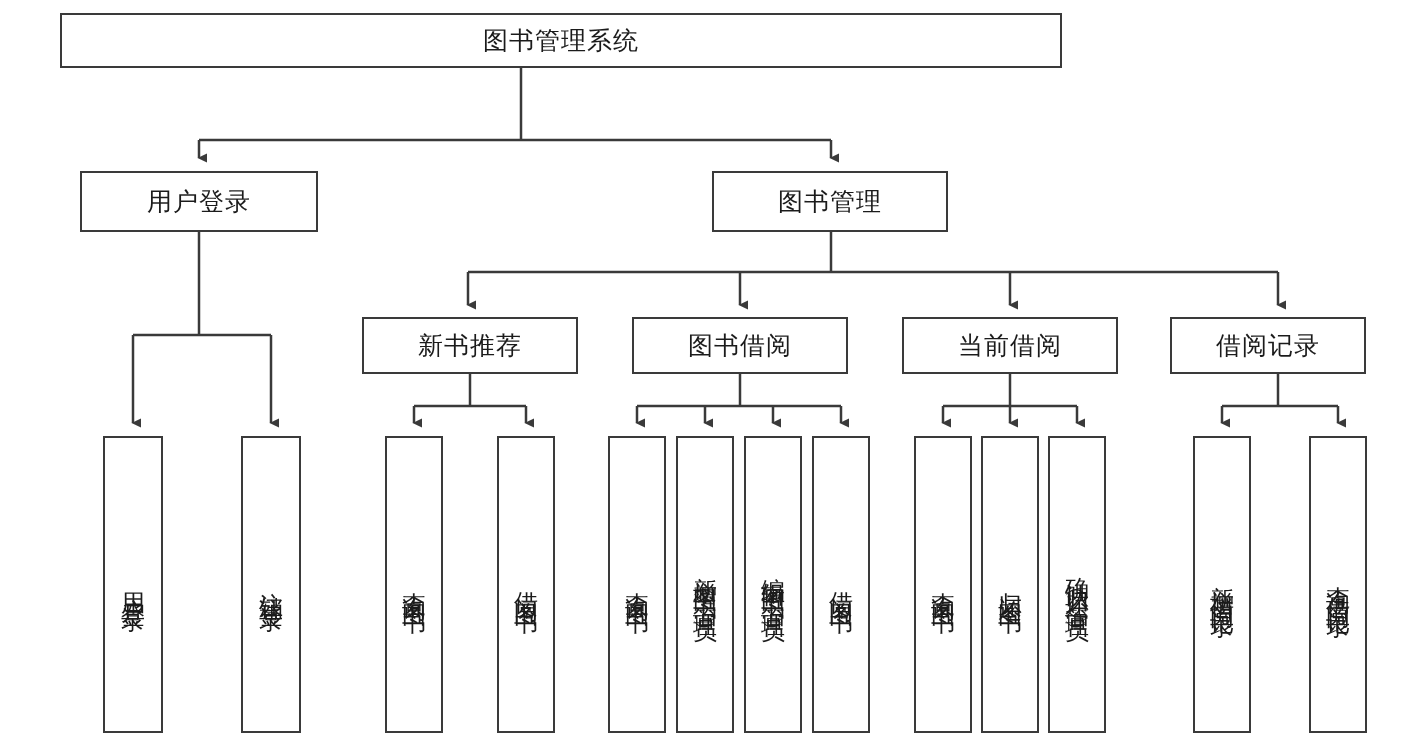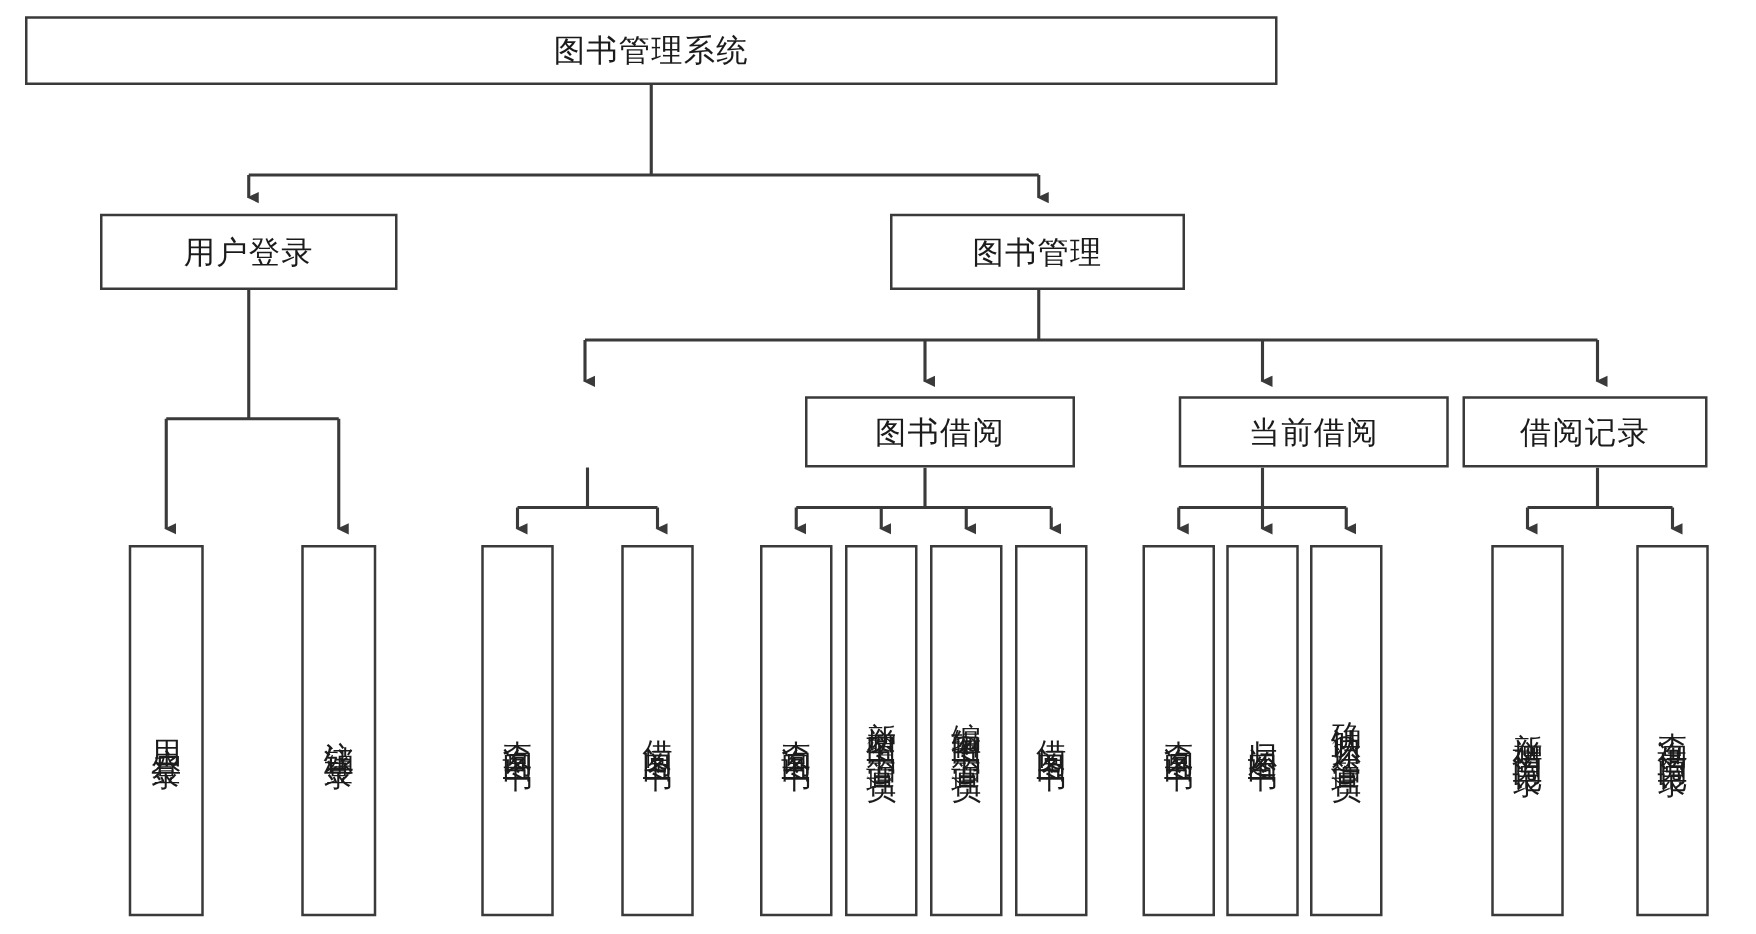"图书管理系统" .node.root { margin-left: none -> 40px }
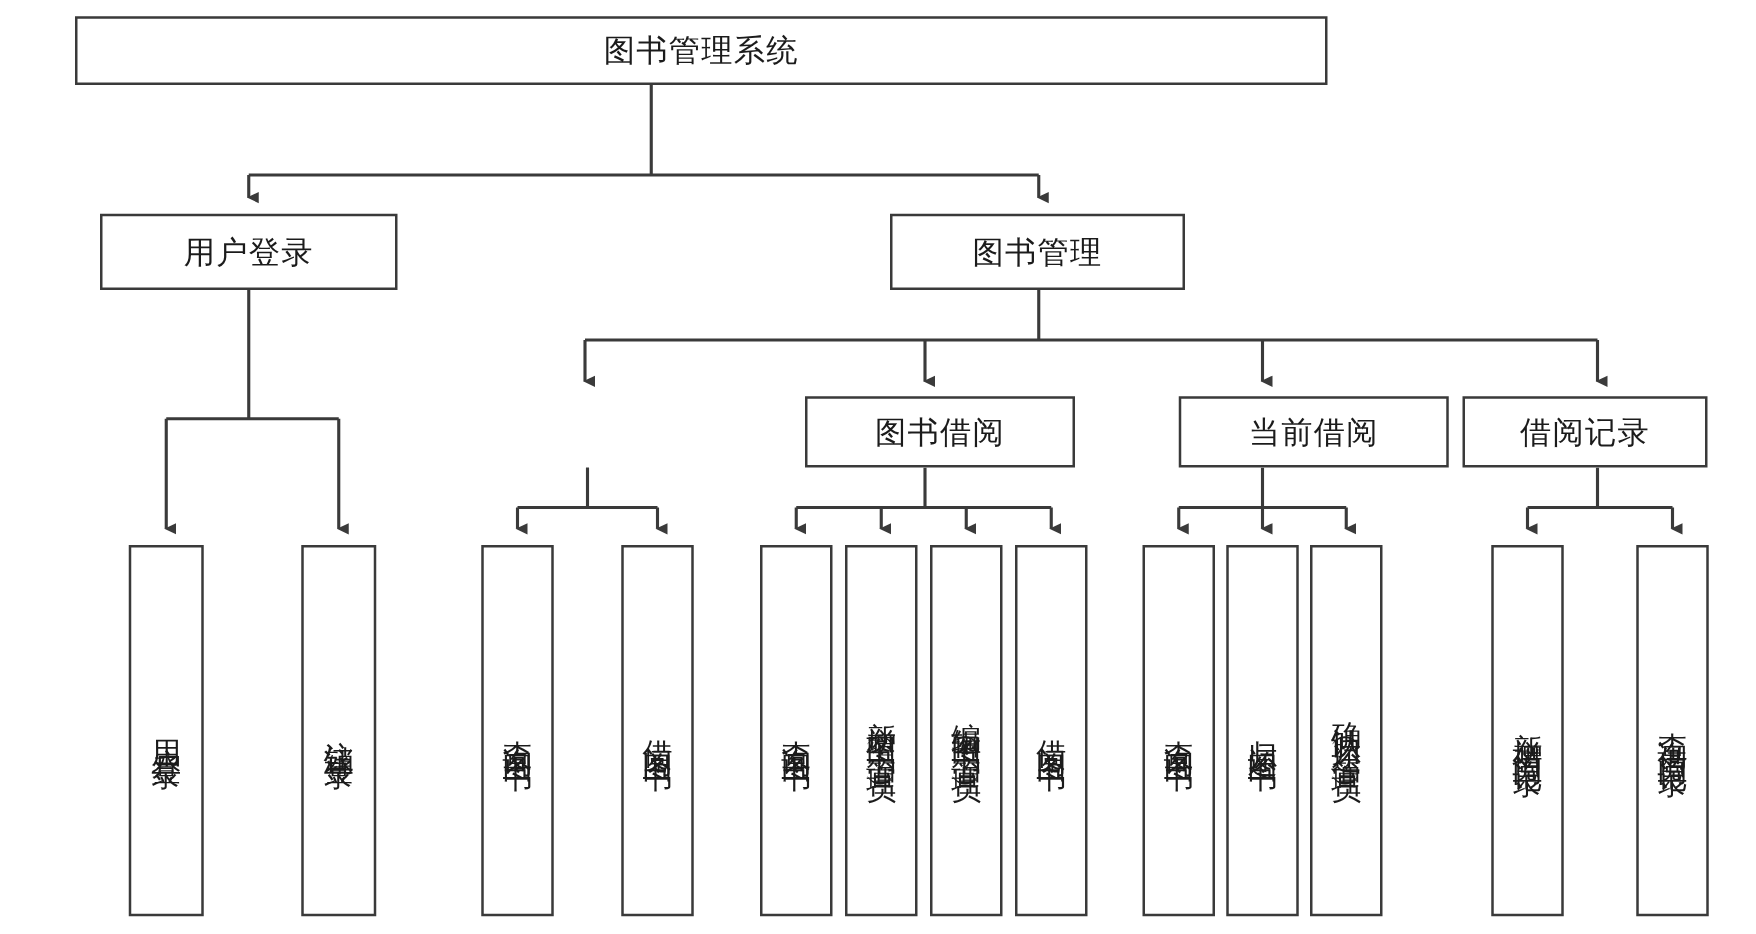"新书推荐" div.node { html: none -> <div> <span>新书推荐</span> </div> }
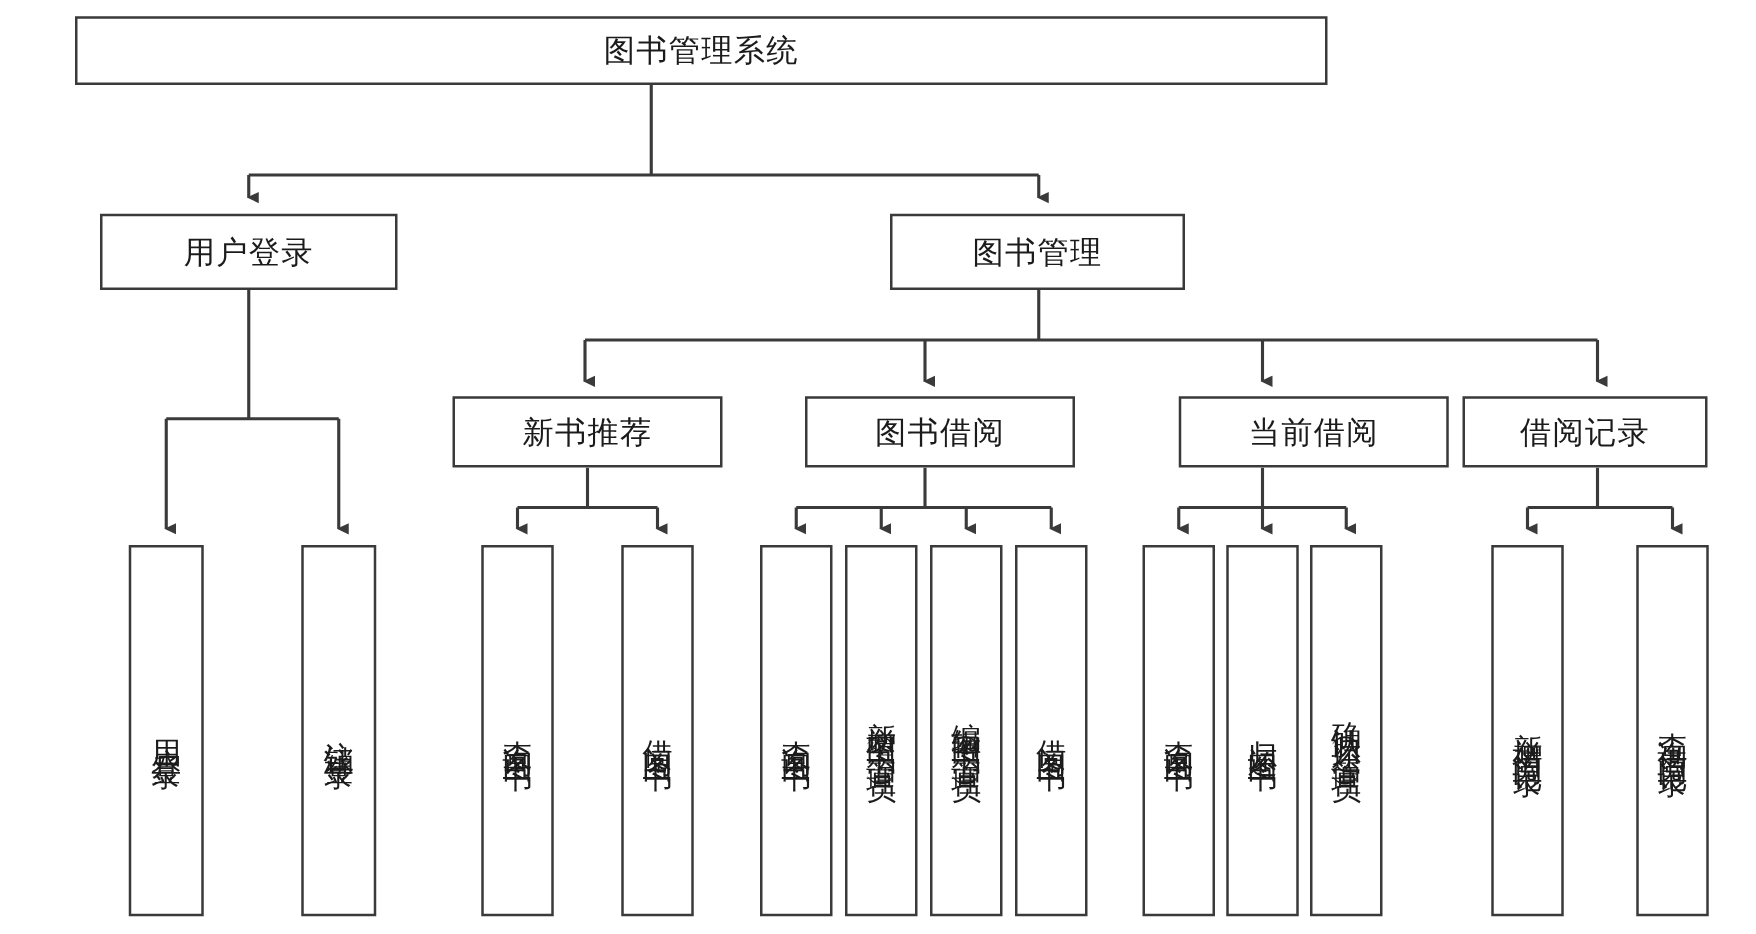"图书借阅" div.node { margin-left: 12px -> none }
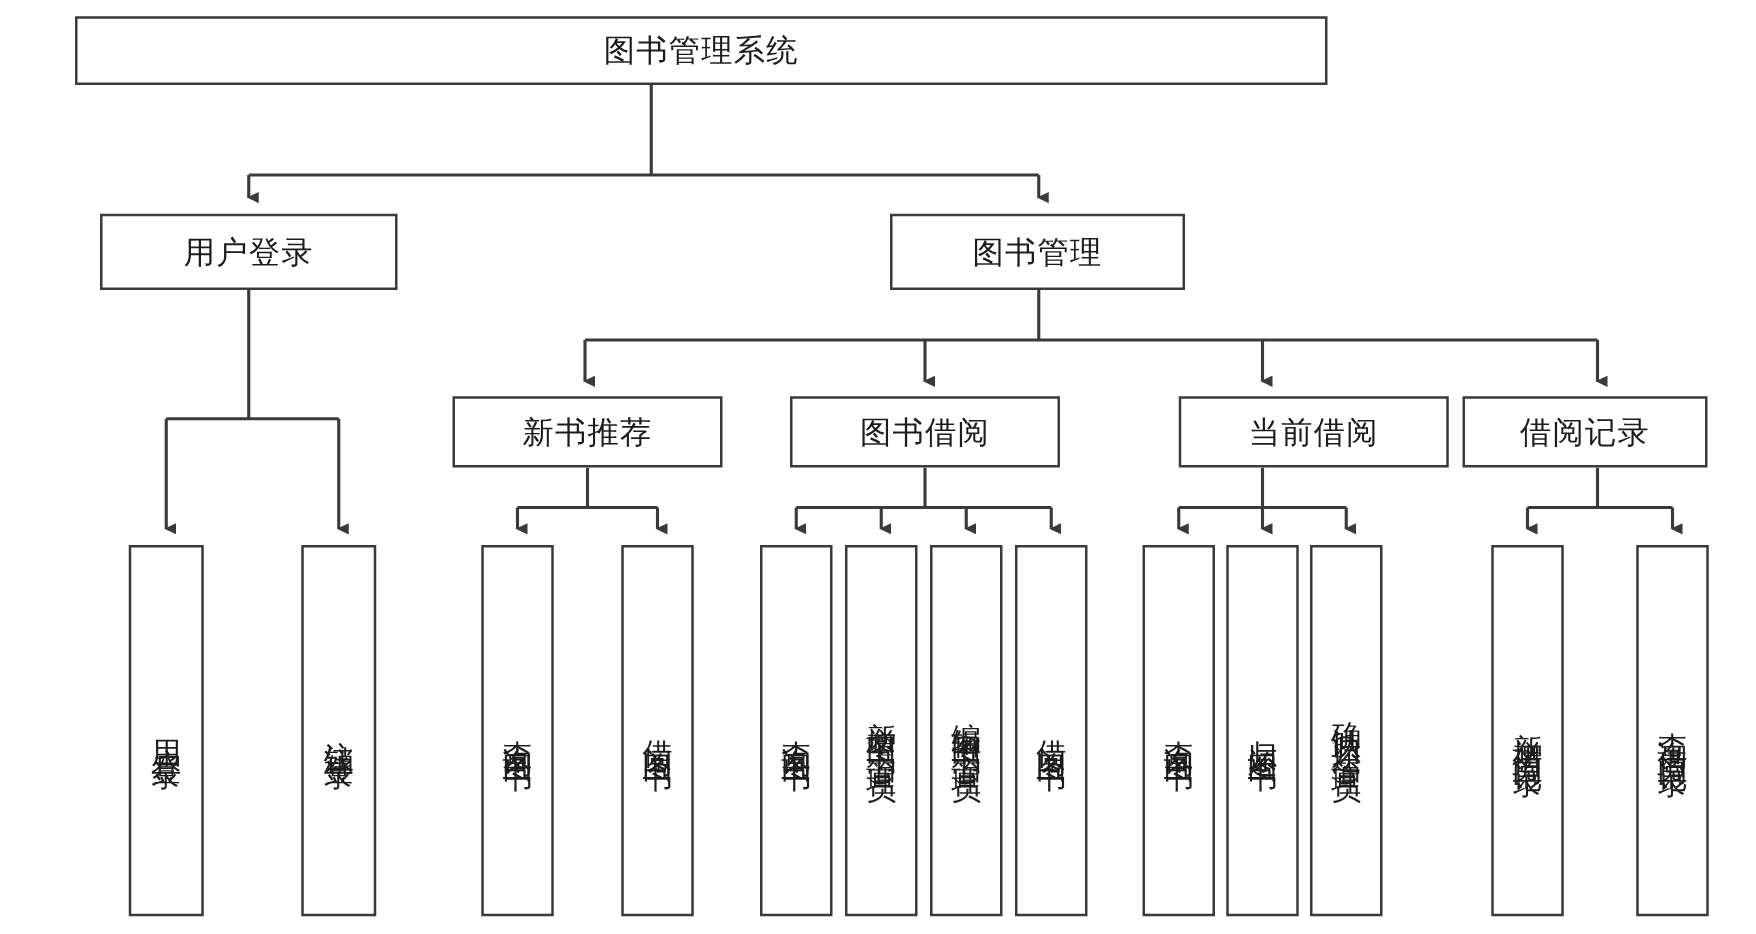"当前借阅" div.node { margin-left: 41px -> none }
